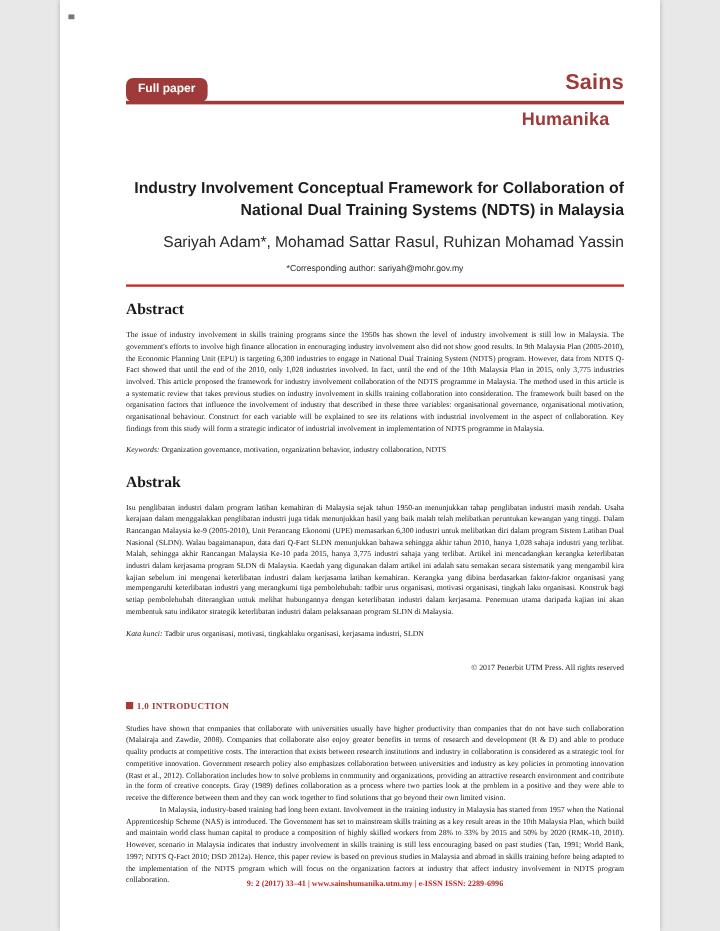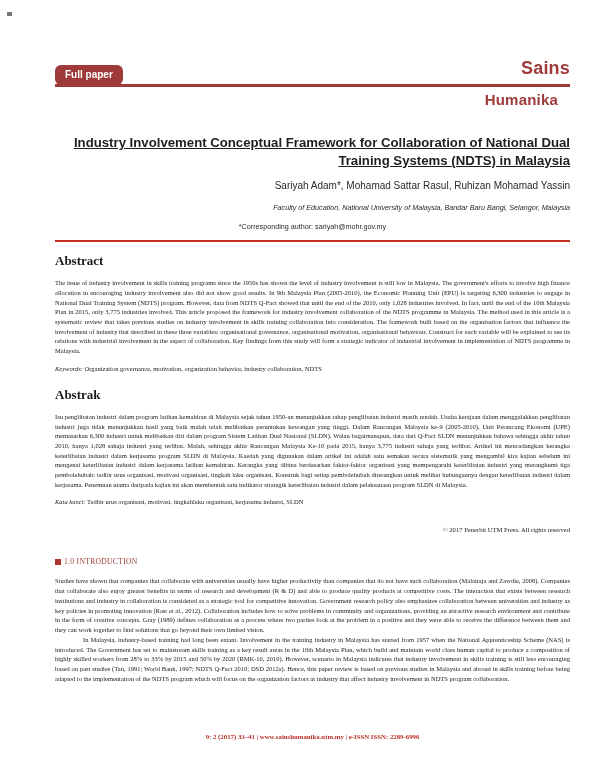"Full paper" .page { width: 600px -> 500px }
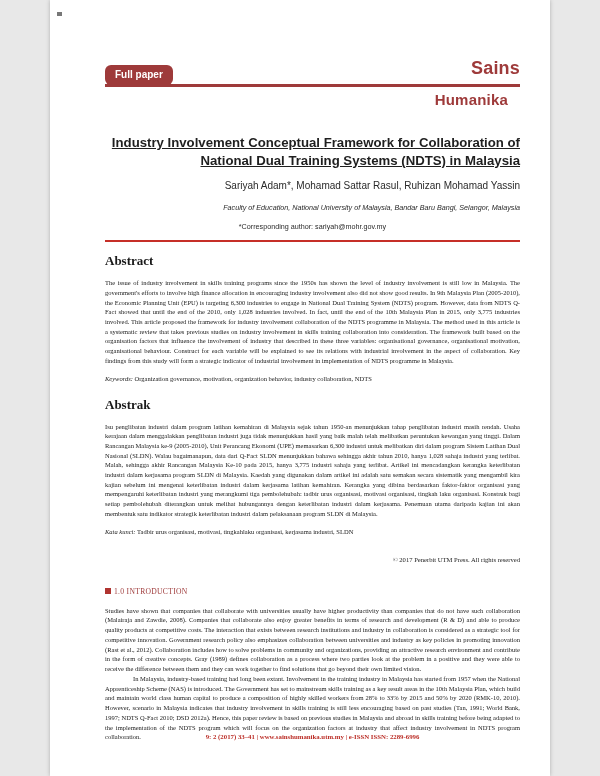"Industry Involvement Conceptual" .title { margin-top: 22px -> 36px; text-decoration: underline -> none }
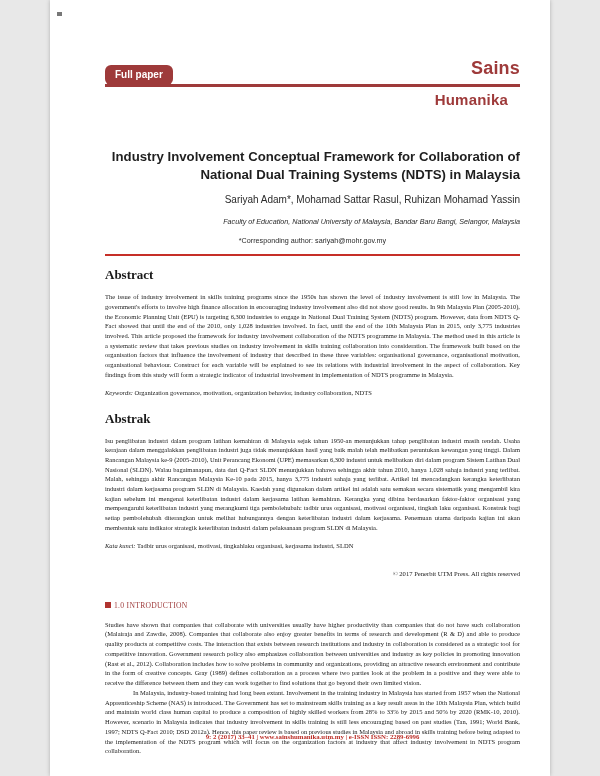"Sariyah Adam*, Mohamad Sattar Rasul," .authors { font-size: 10px -> 13px }
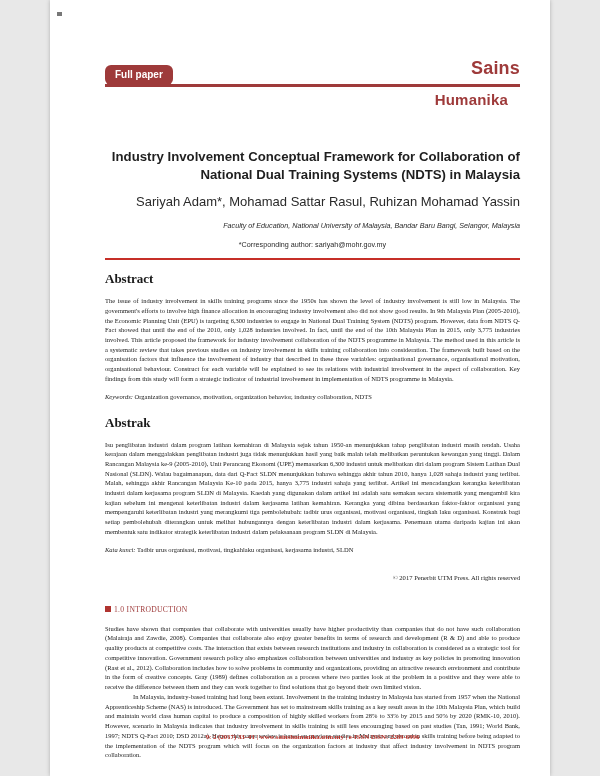"Faculty of Education, National" div.affiliation { html: <div>Faculty of Education, National University of Malaysia, Bandar Baru Bangi, Selangor, Malaysia</div> -> none }
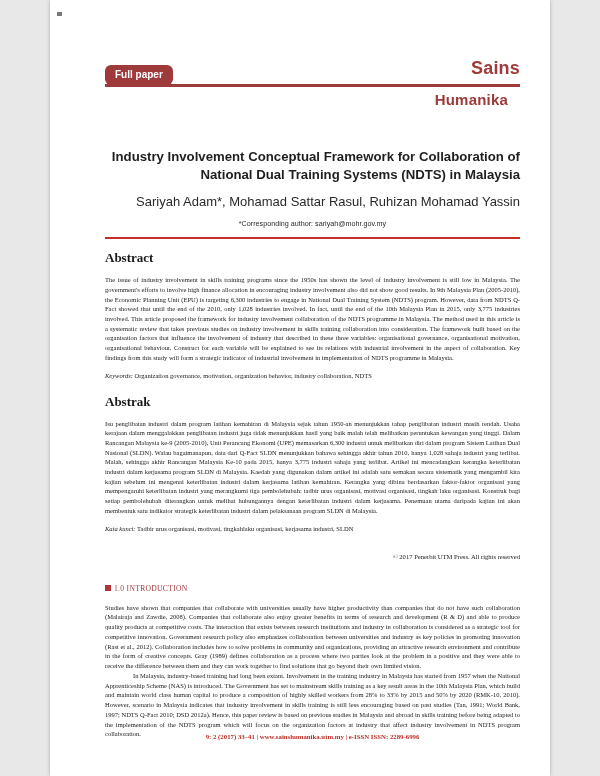"1.0 INTRODUCTION" .section-heading { font-weight: normal -> bold }
